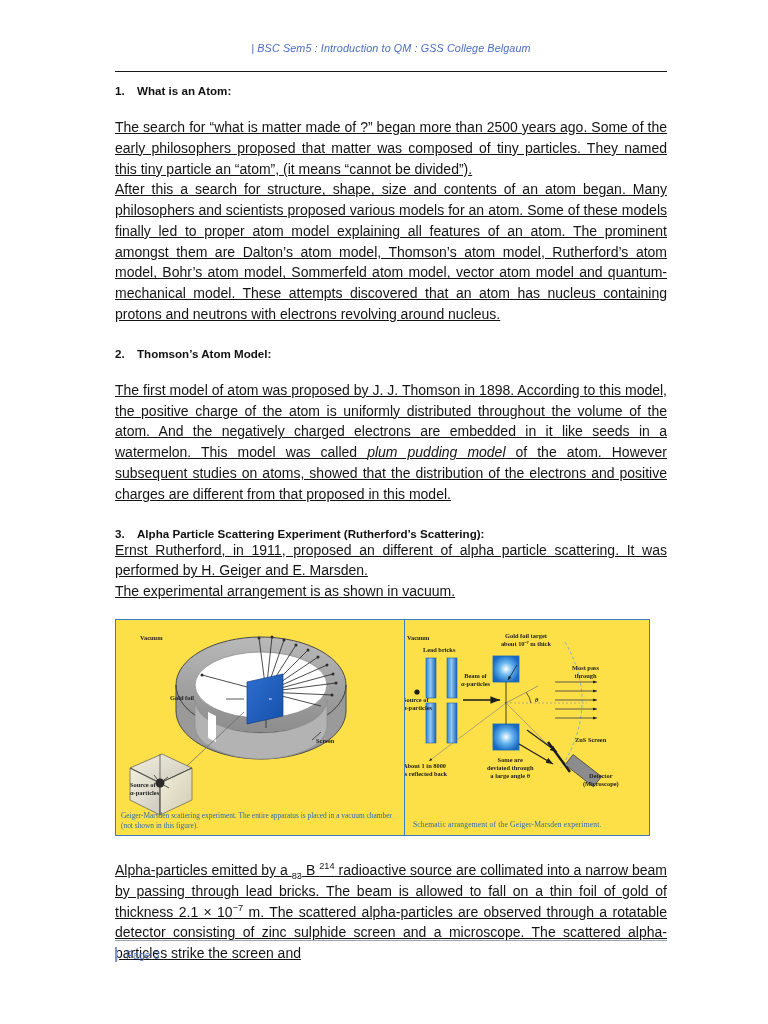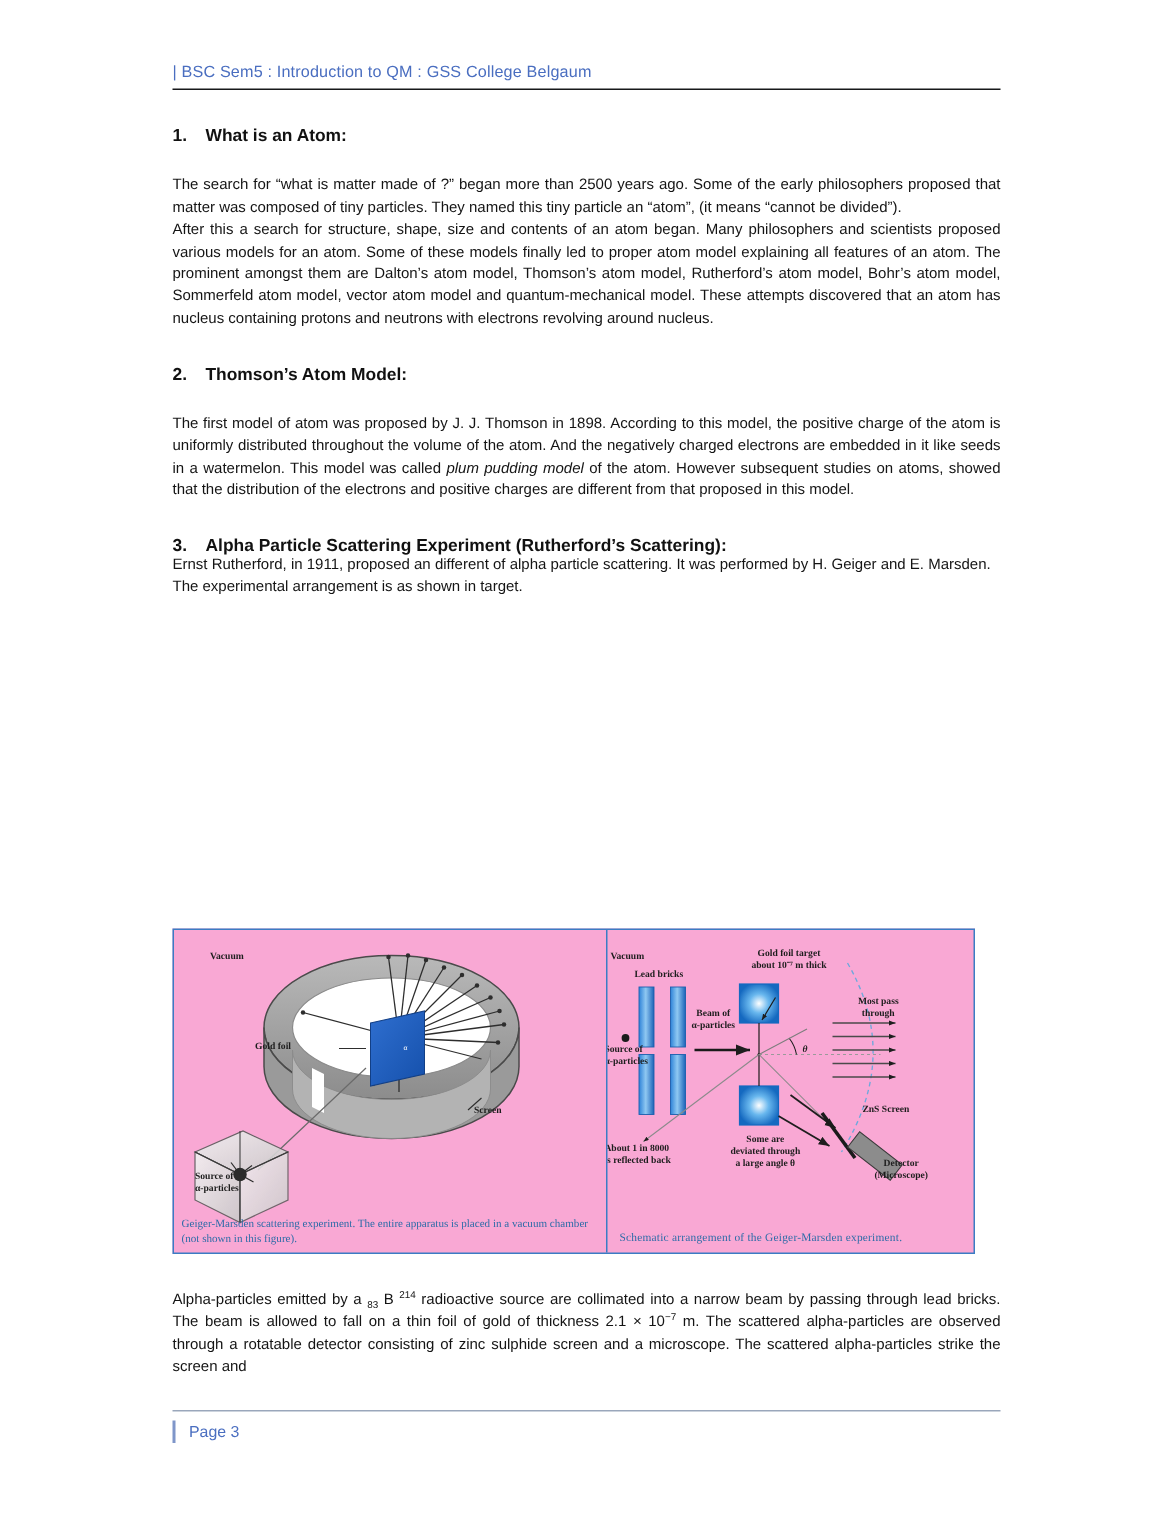"| BSC Sem5 : Introduction" .header { font-style: none -> italic; padding-bottom: 3px -> 15px; text-align: left -> center }
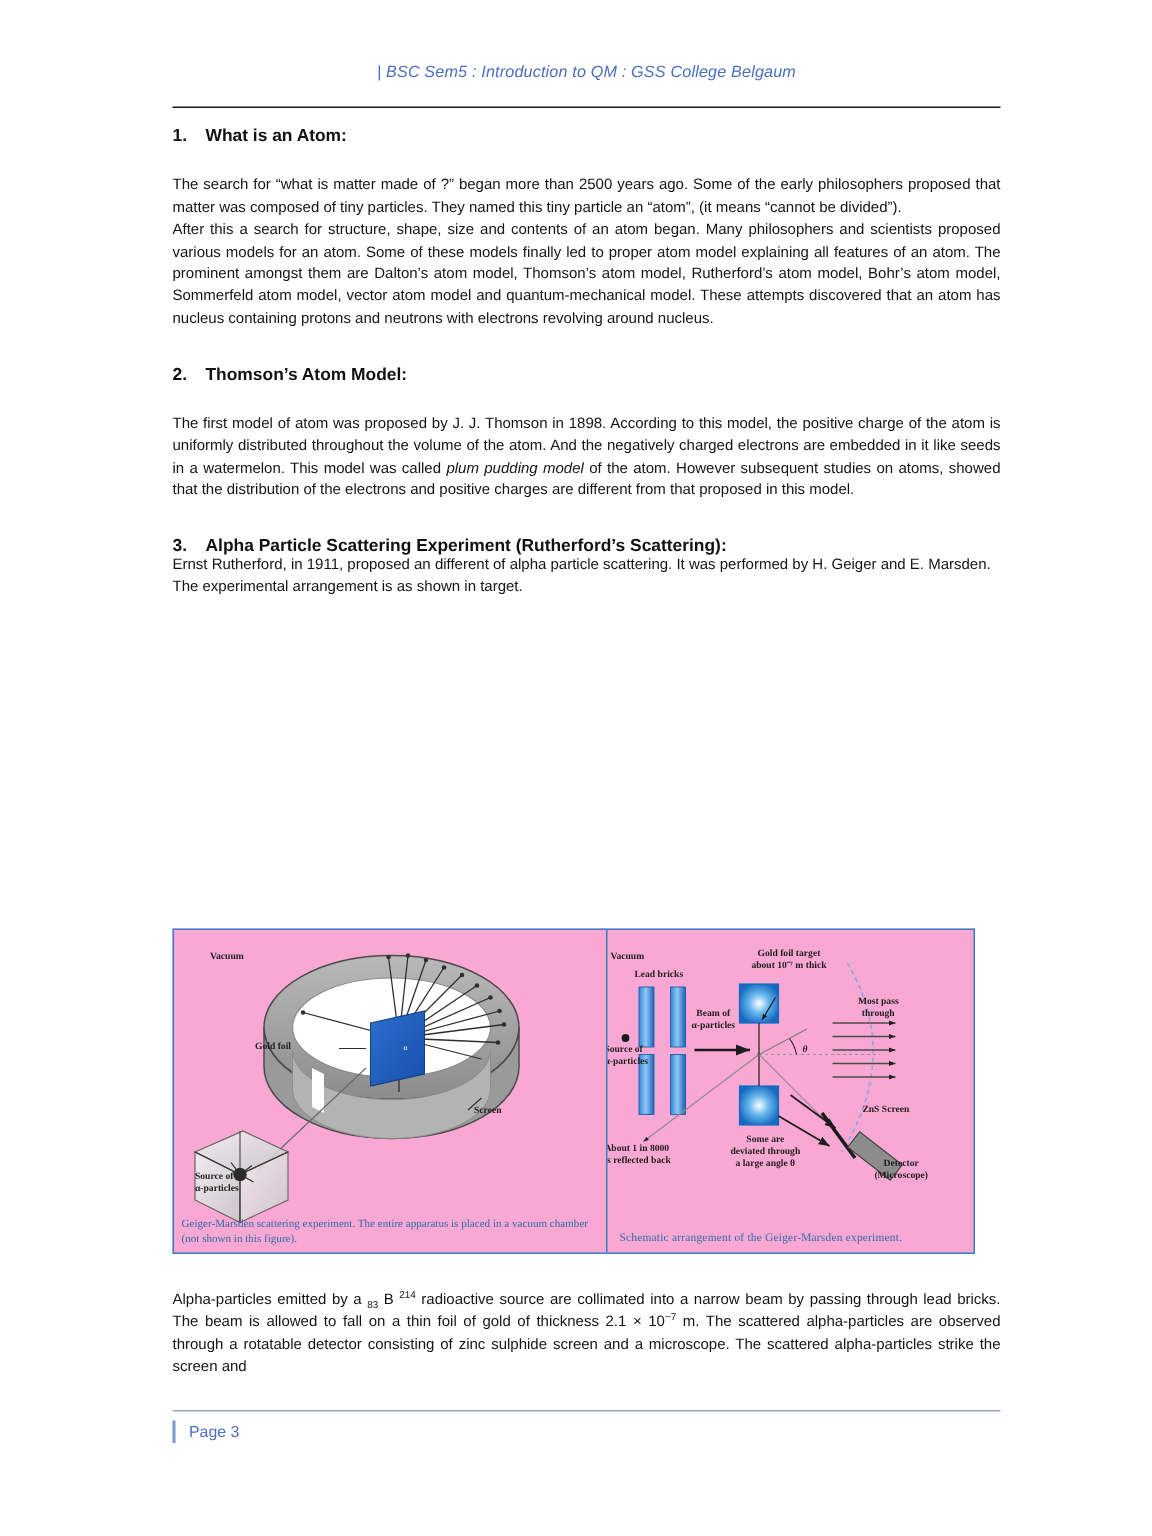"The search for “what is" p.body { font-size: 10px -> 14px; text-decoration: none -> underline }
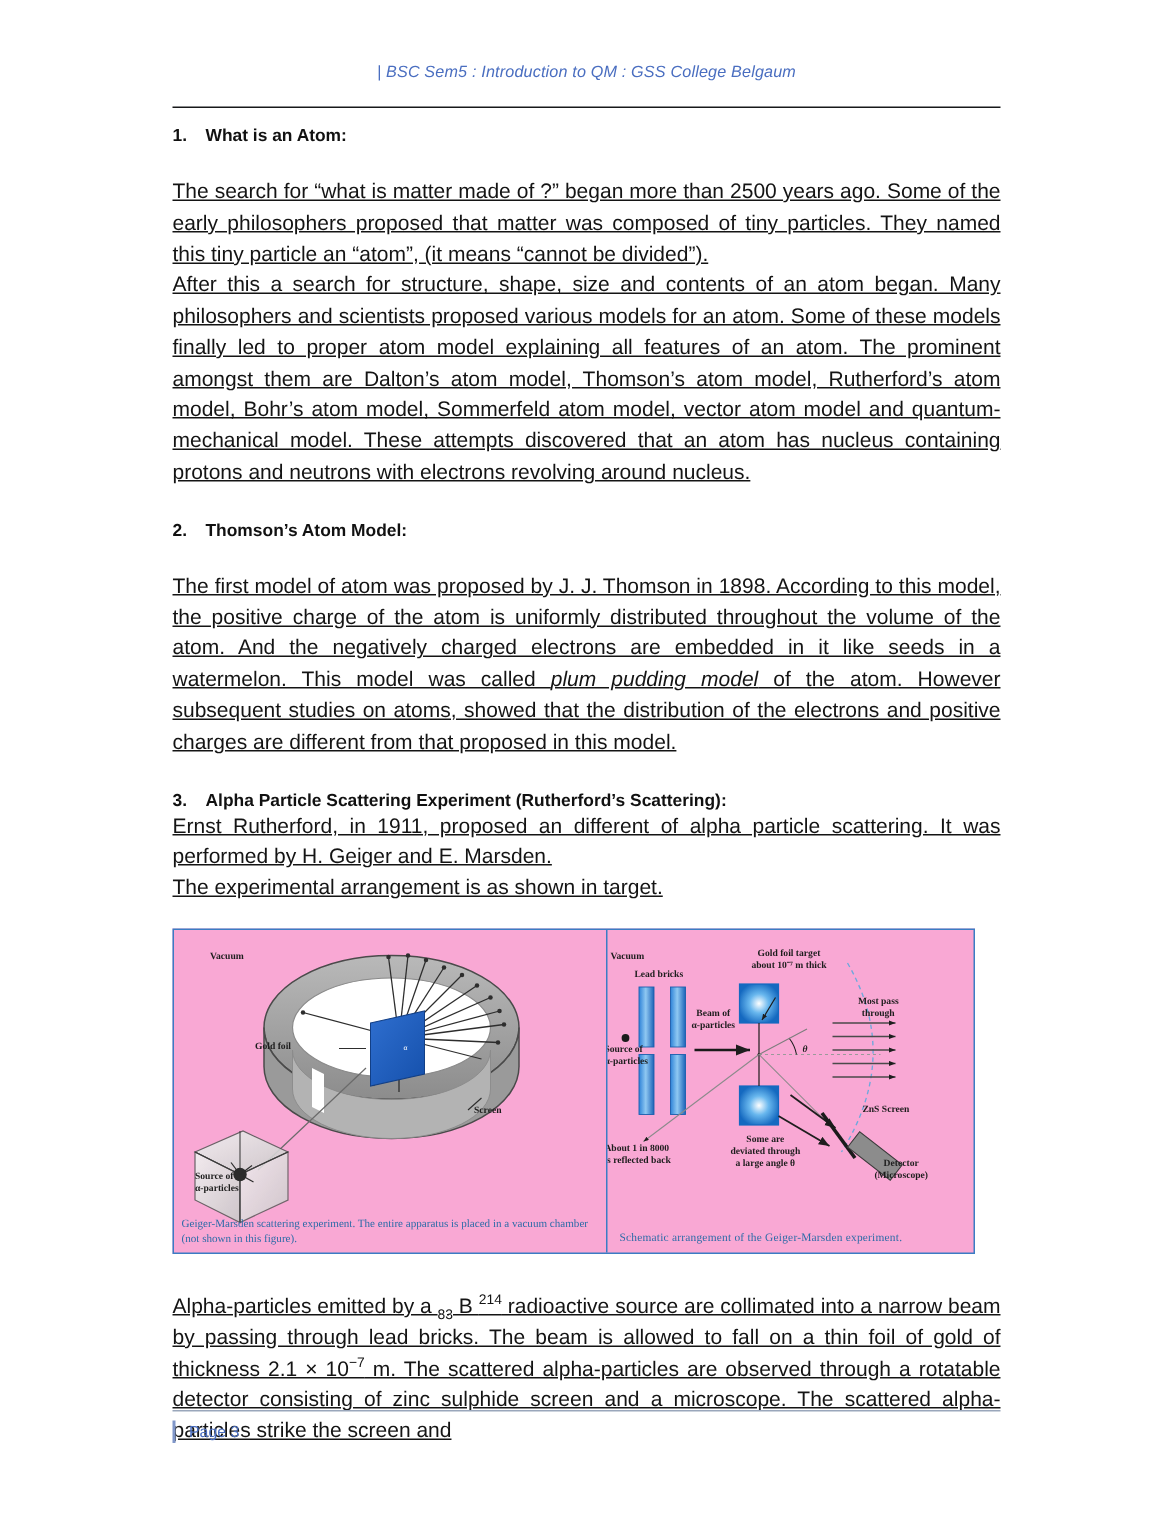"The experimental arrangement is as" p.body { text: target -> vacuum }
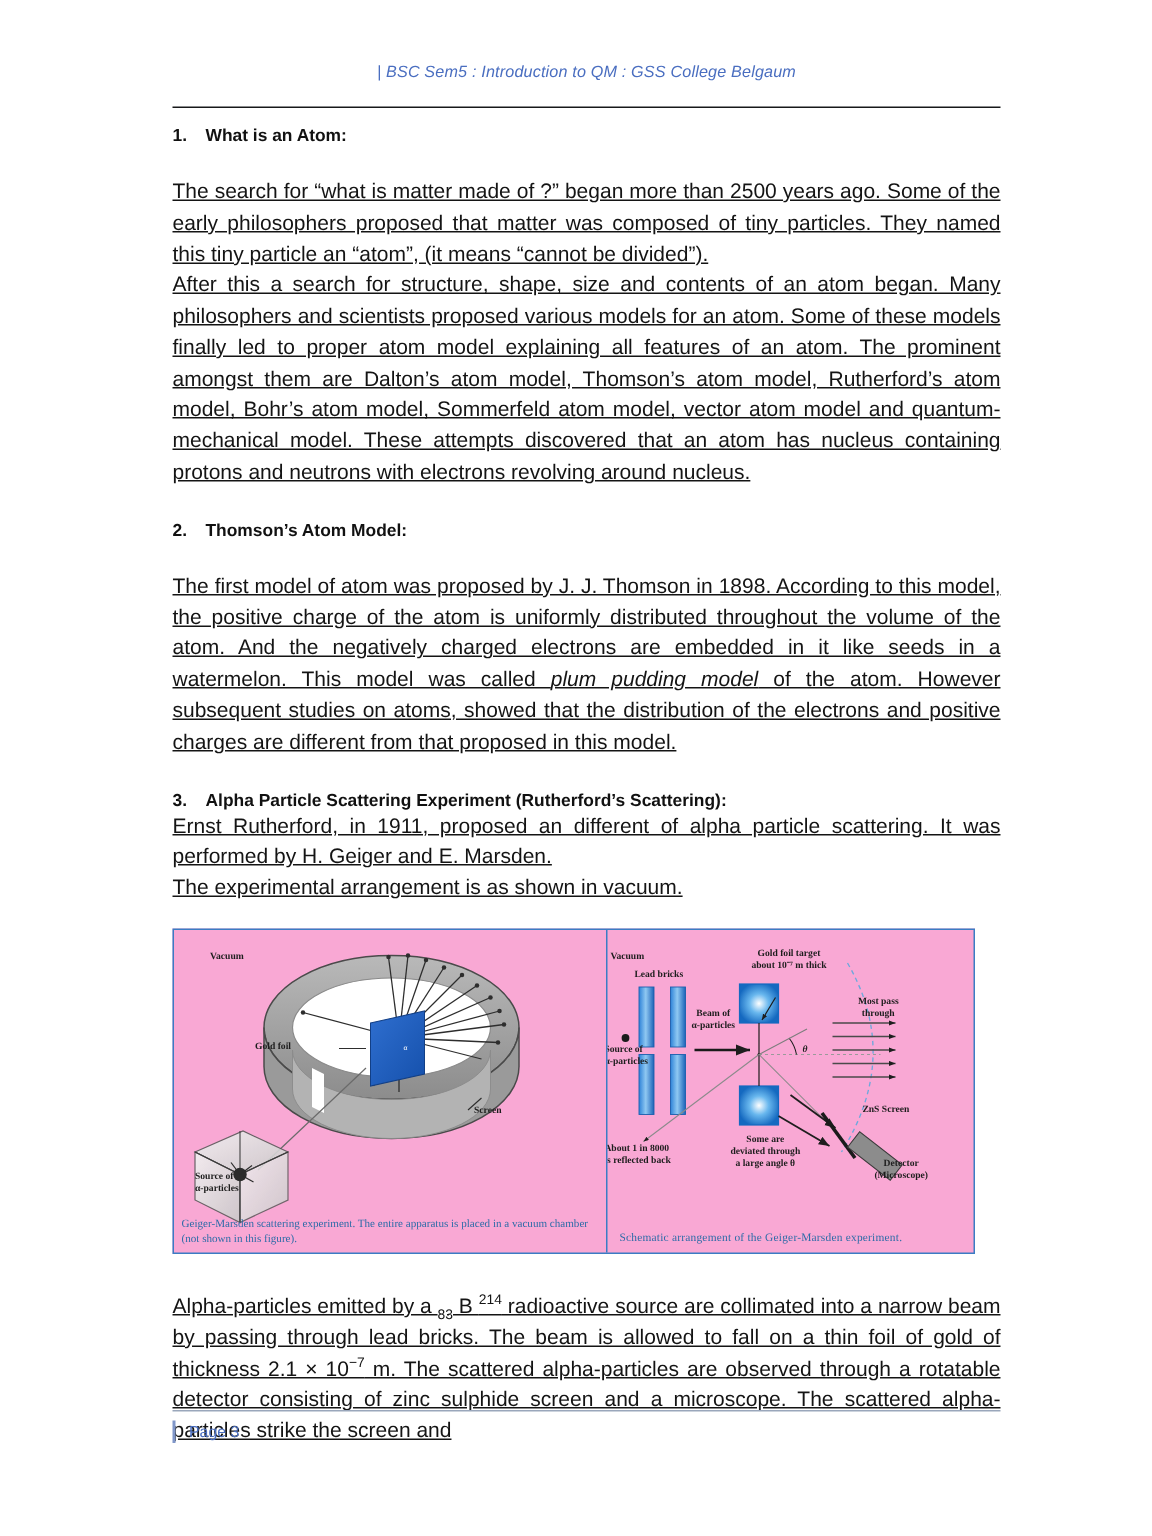"Geiger-Marsden scattering experiment." .figure-wrap { background: #f9a8d4 -> #fde047 }
